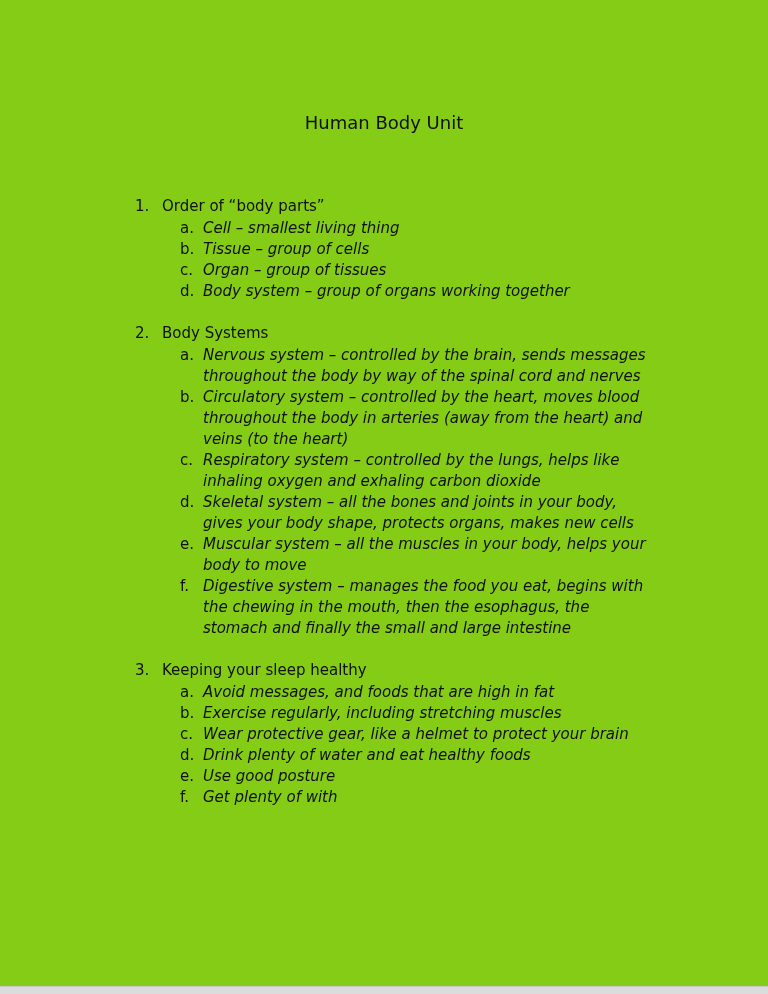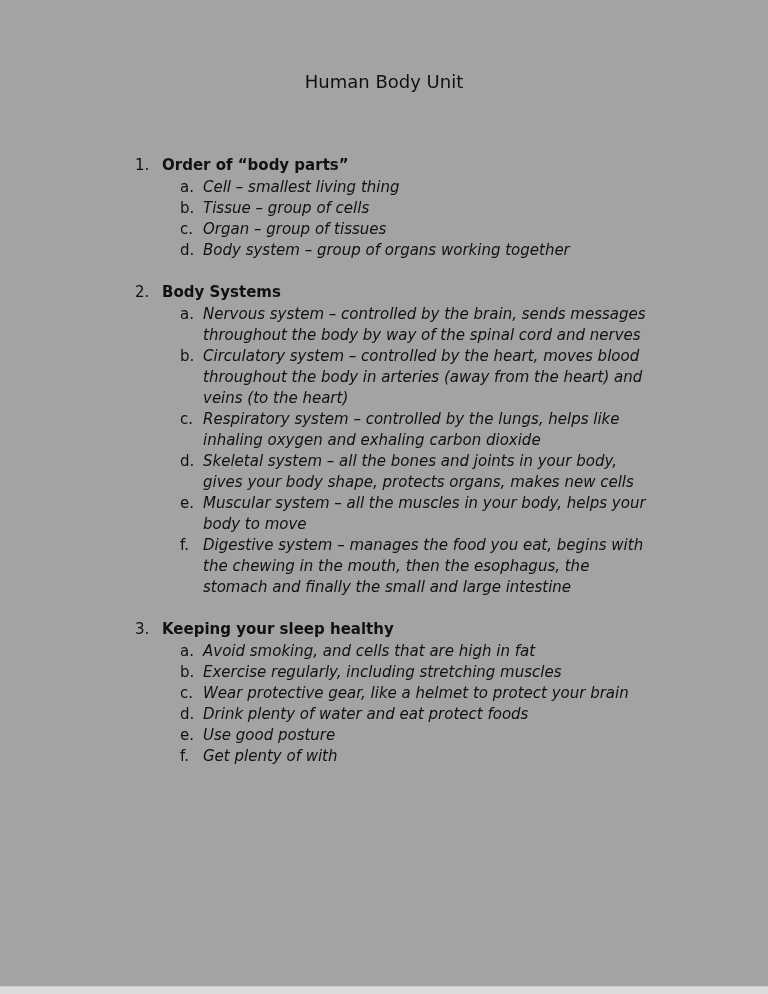"Human Body Unit" .page { background: #a3a3a3 -> #84cc16; padding: 65px 108px 0 135px -> 106px 108px 0 135px }
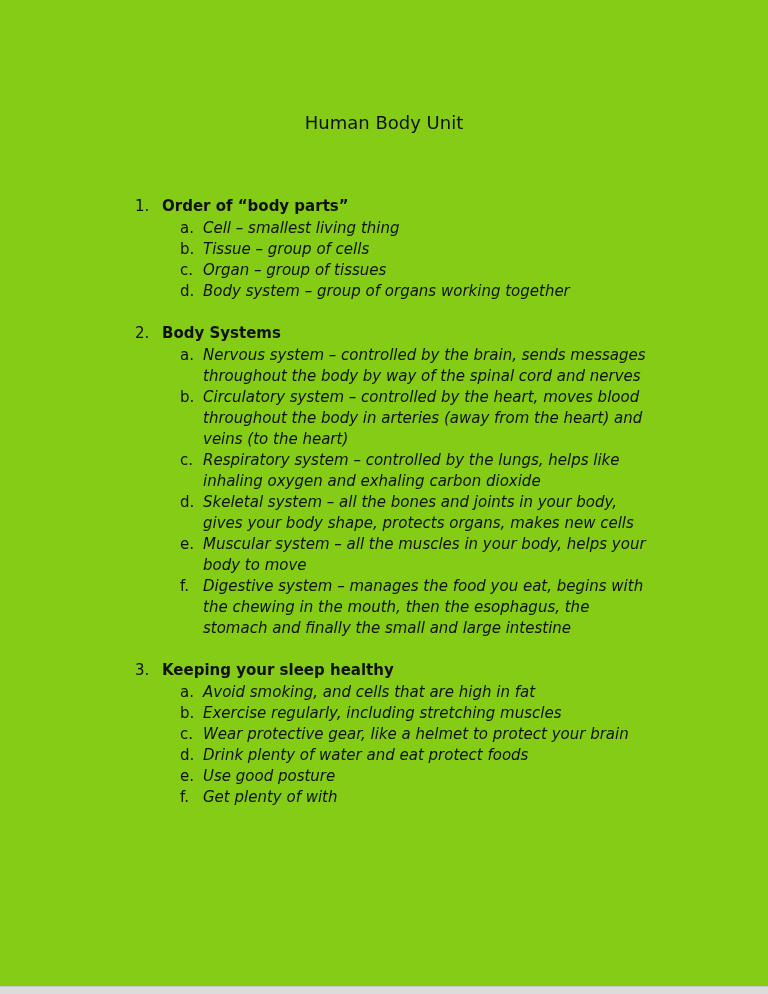"Order of “body parts”" .section-head .head-text { font-weight: bold -> none }
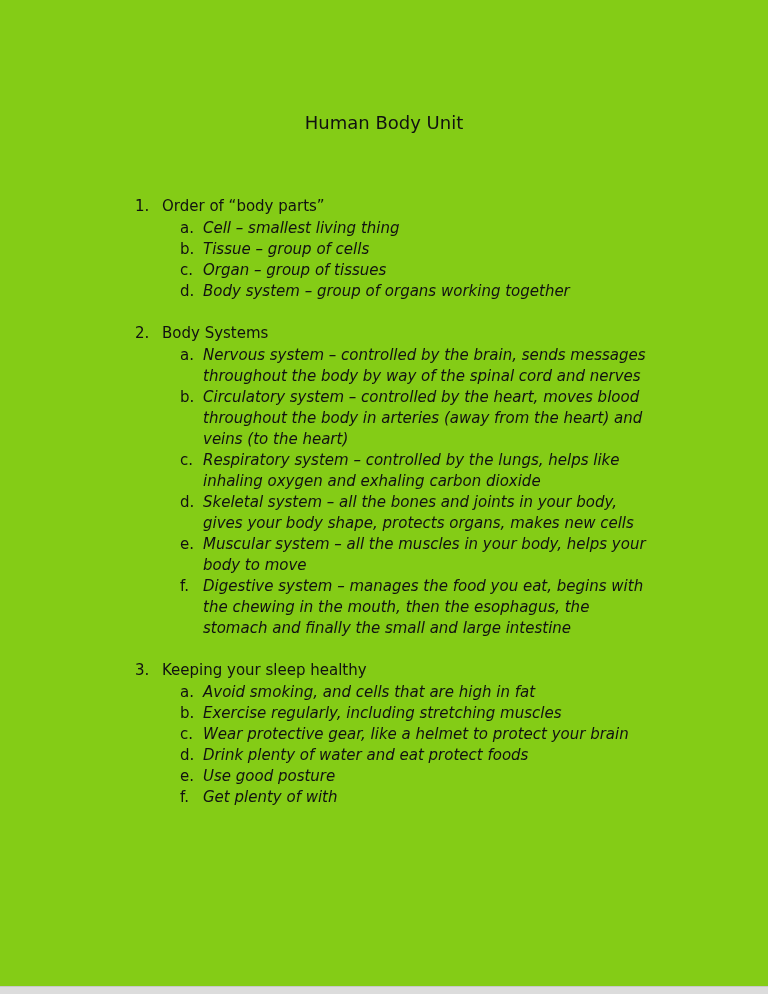"Avoid smoking, and cells that" span.item-text { text: smoking, and cells -> messages, and foods }
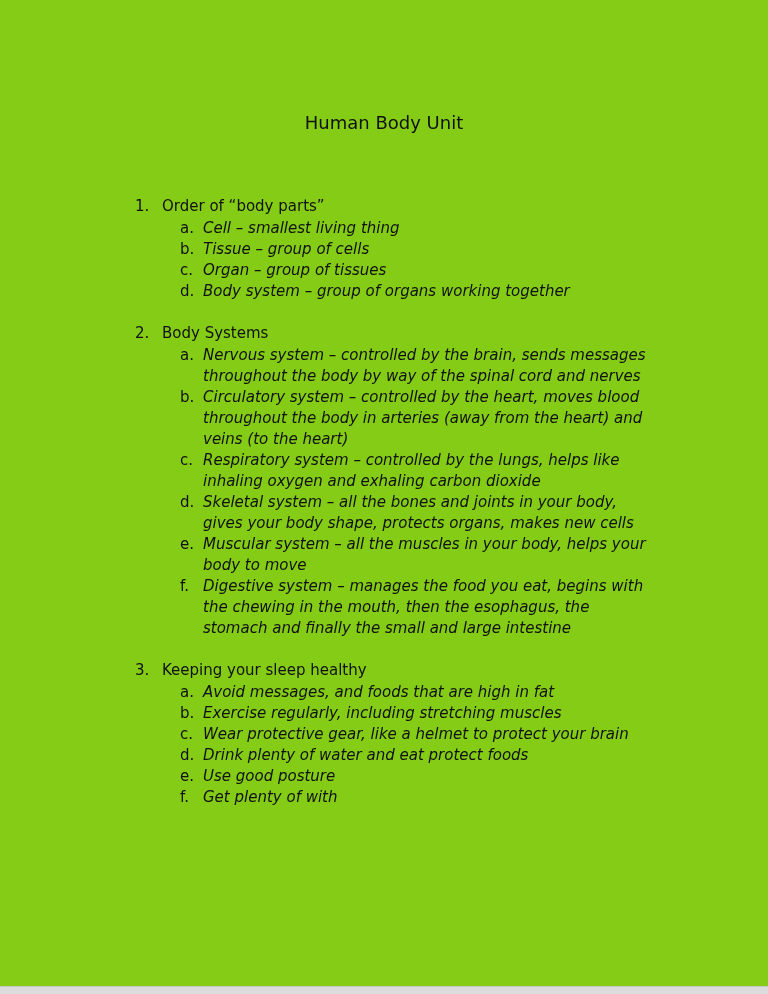"Drink plenty of water and" span.item-text { text: protect -> healthy }
